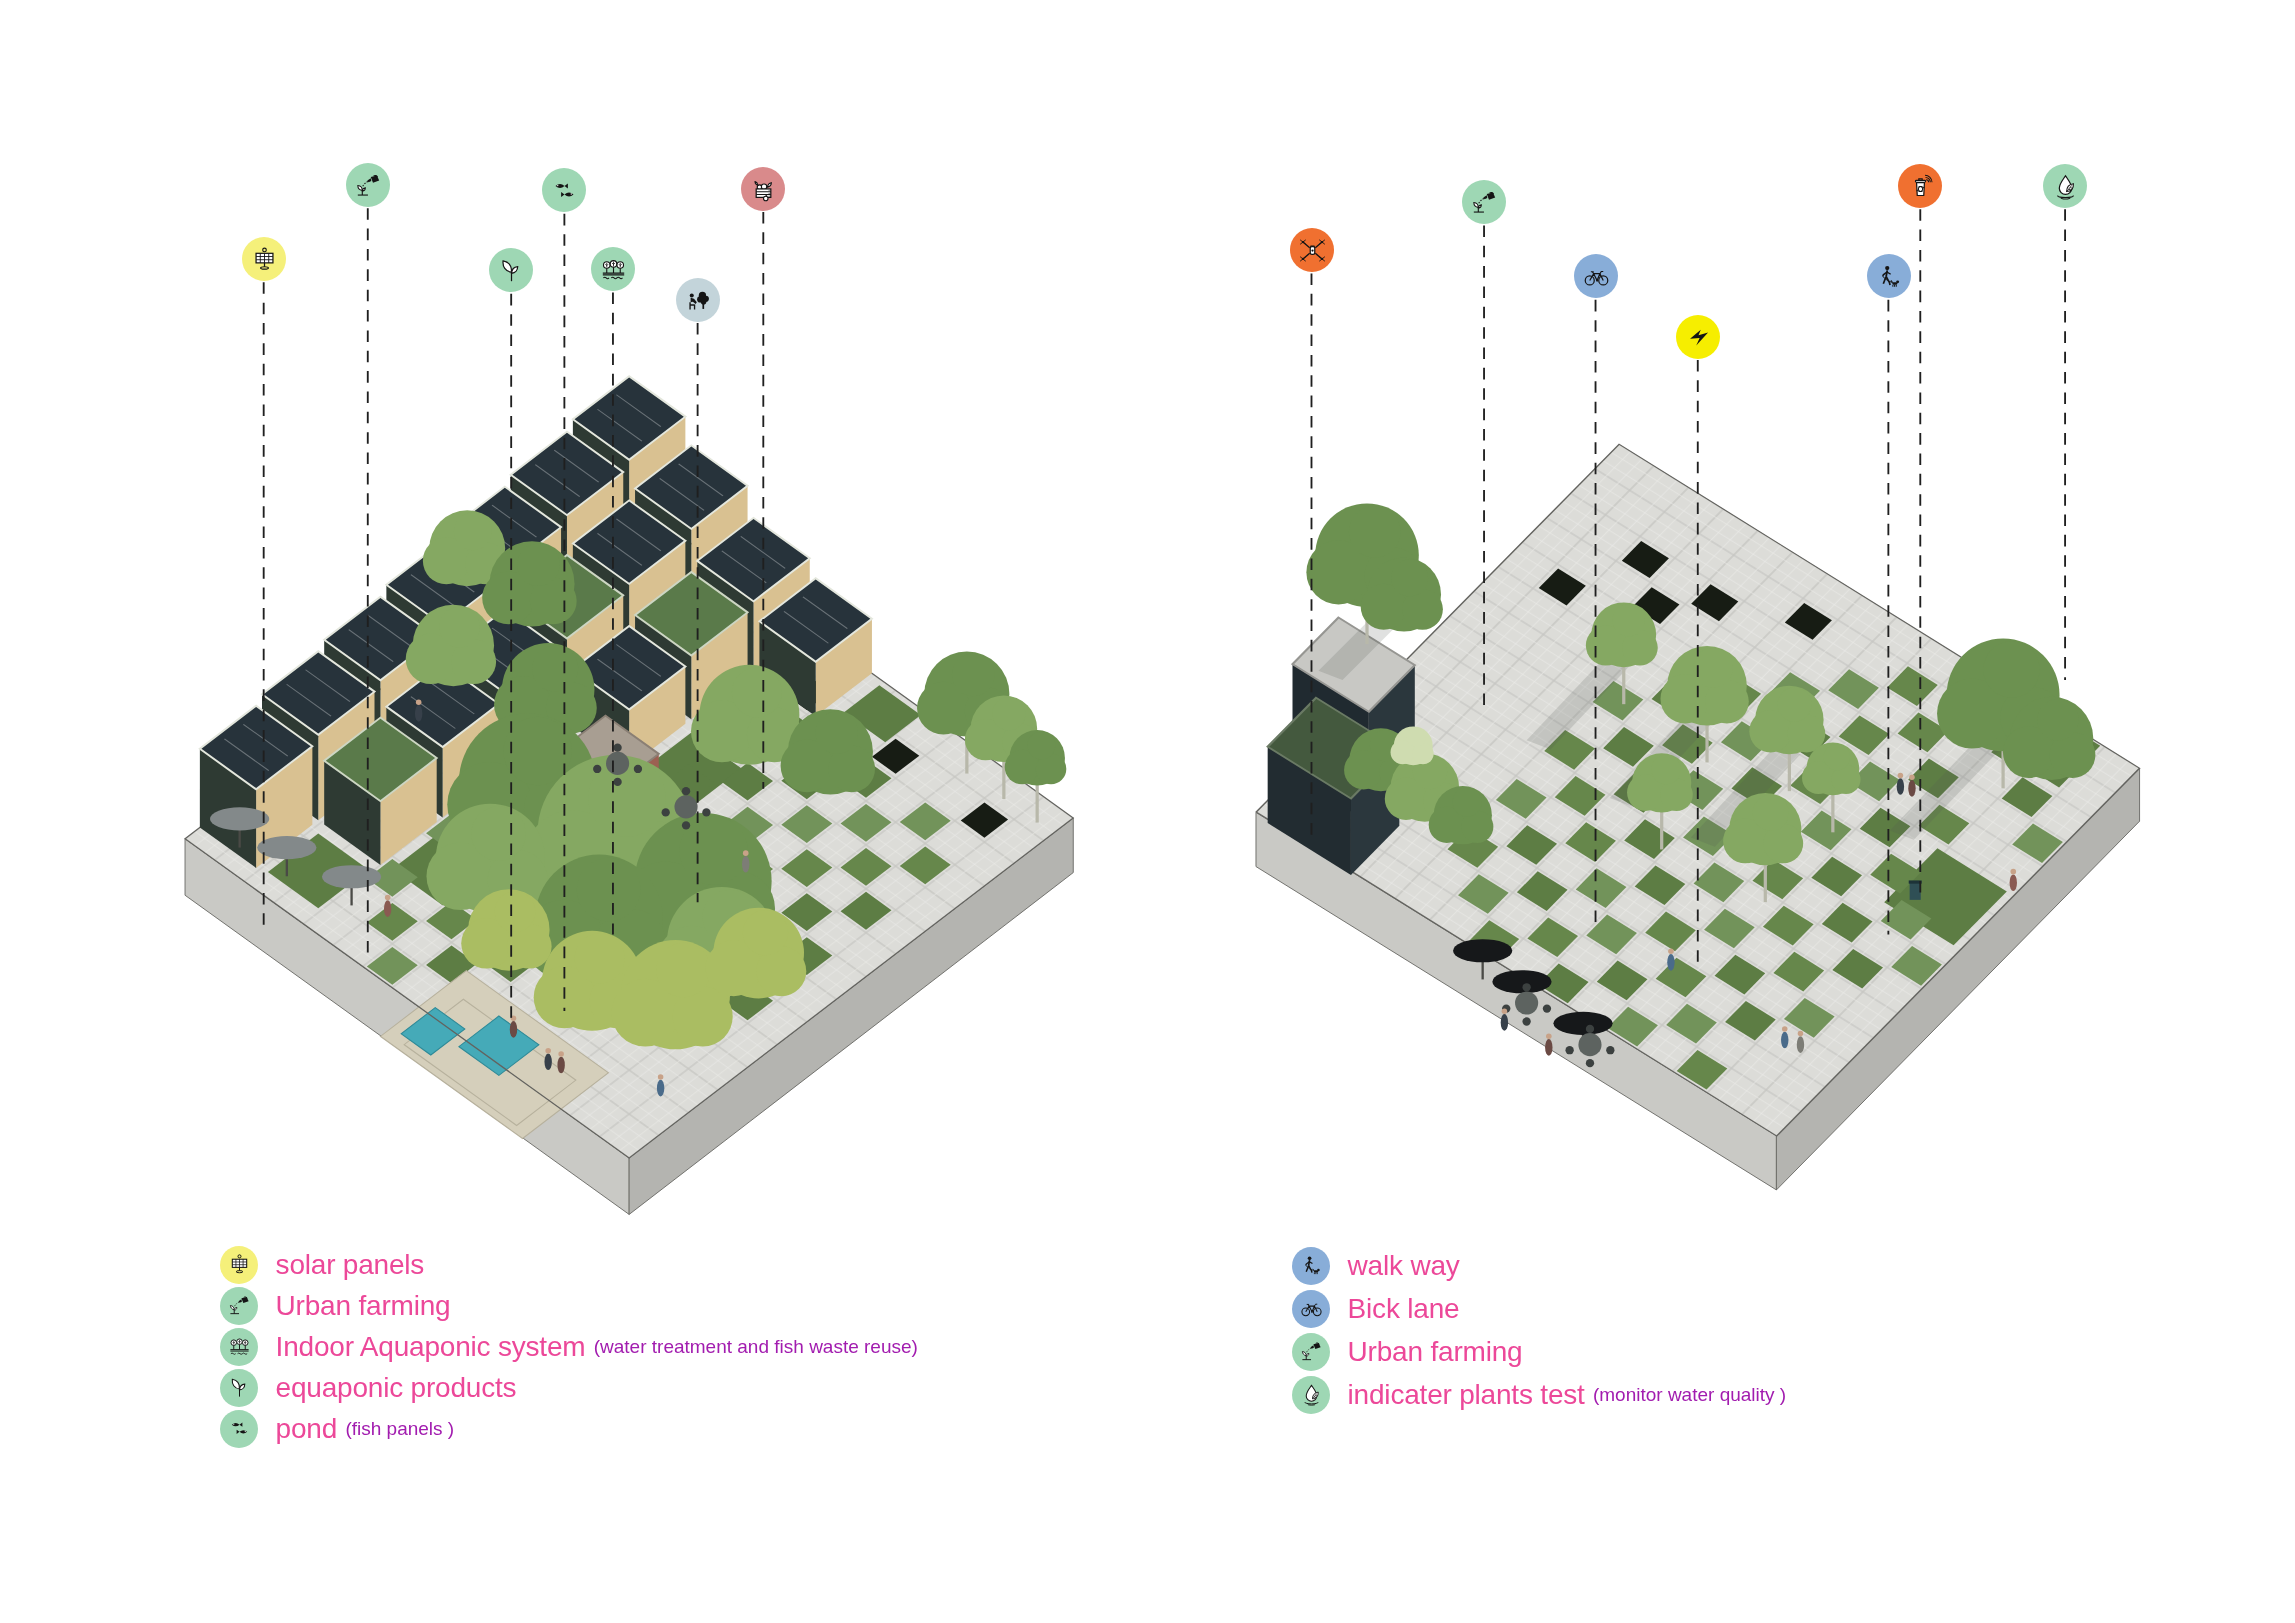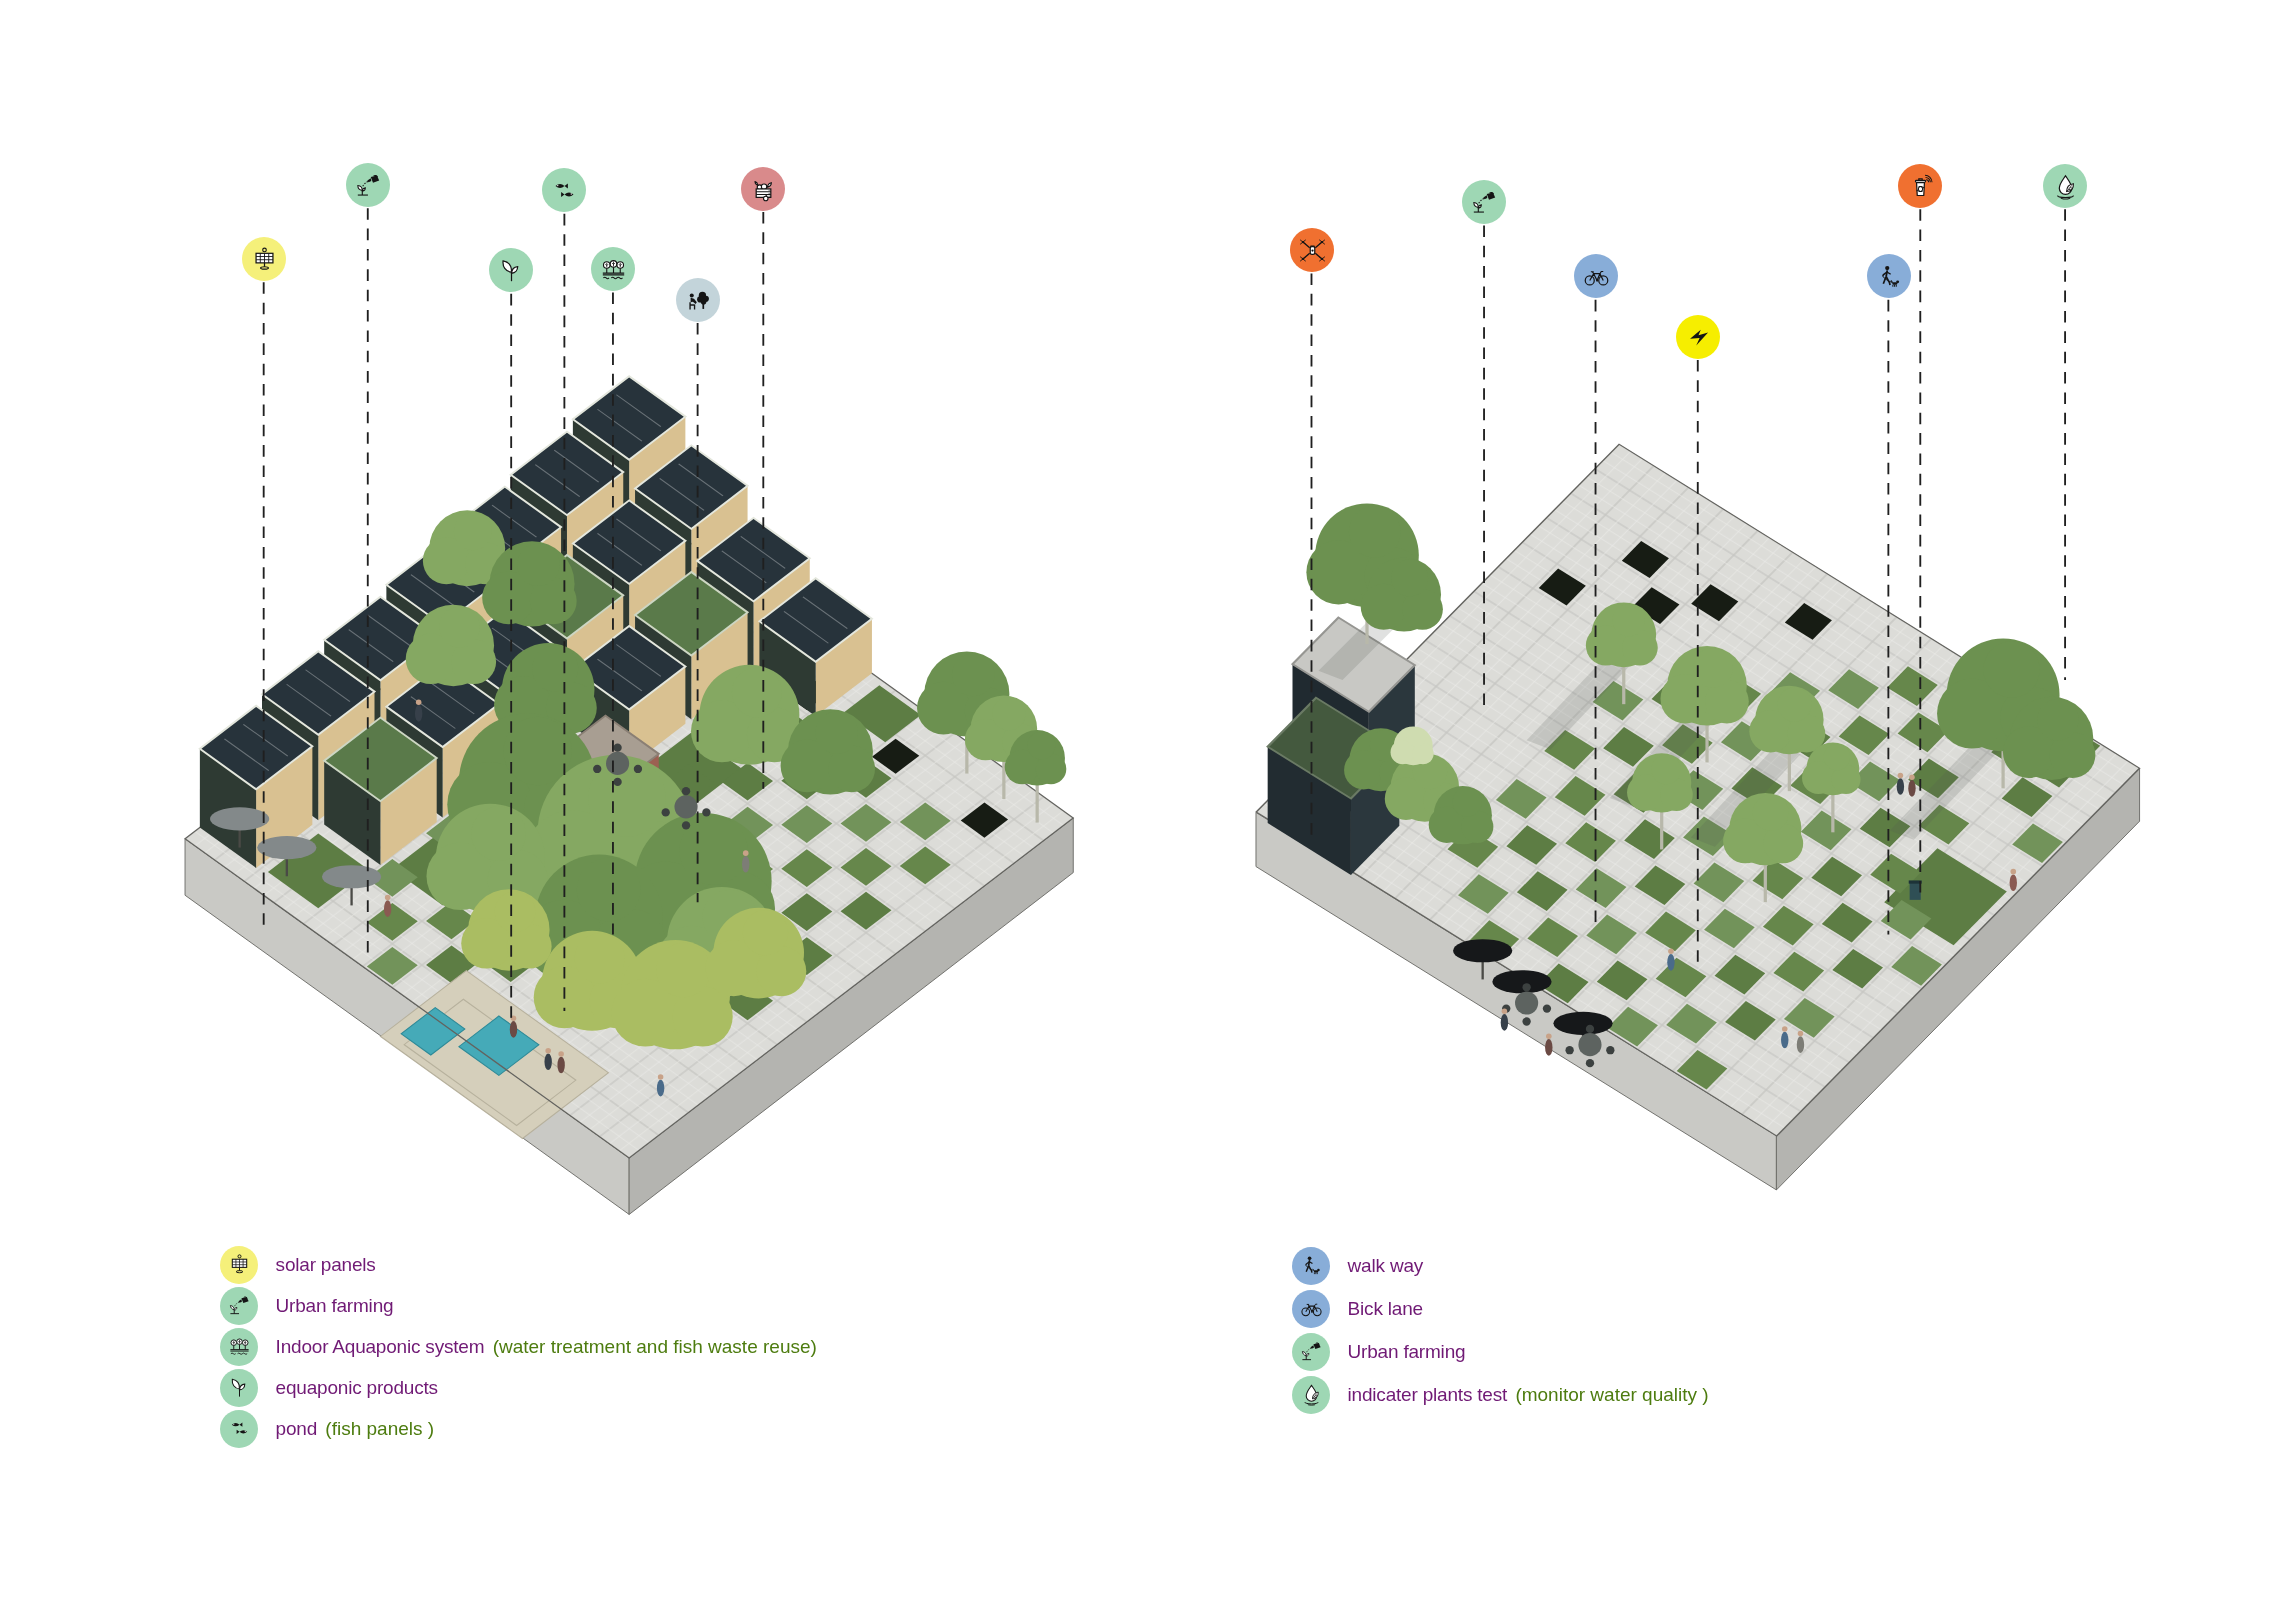"solar panels" .legend-label { color: #701a75 -> #ec4899; font-size: 19px -> 28px }
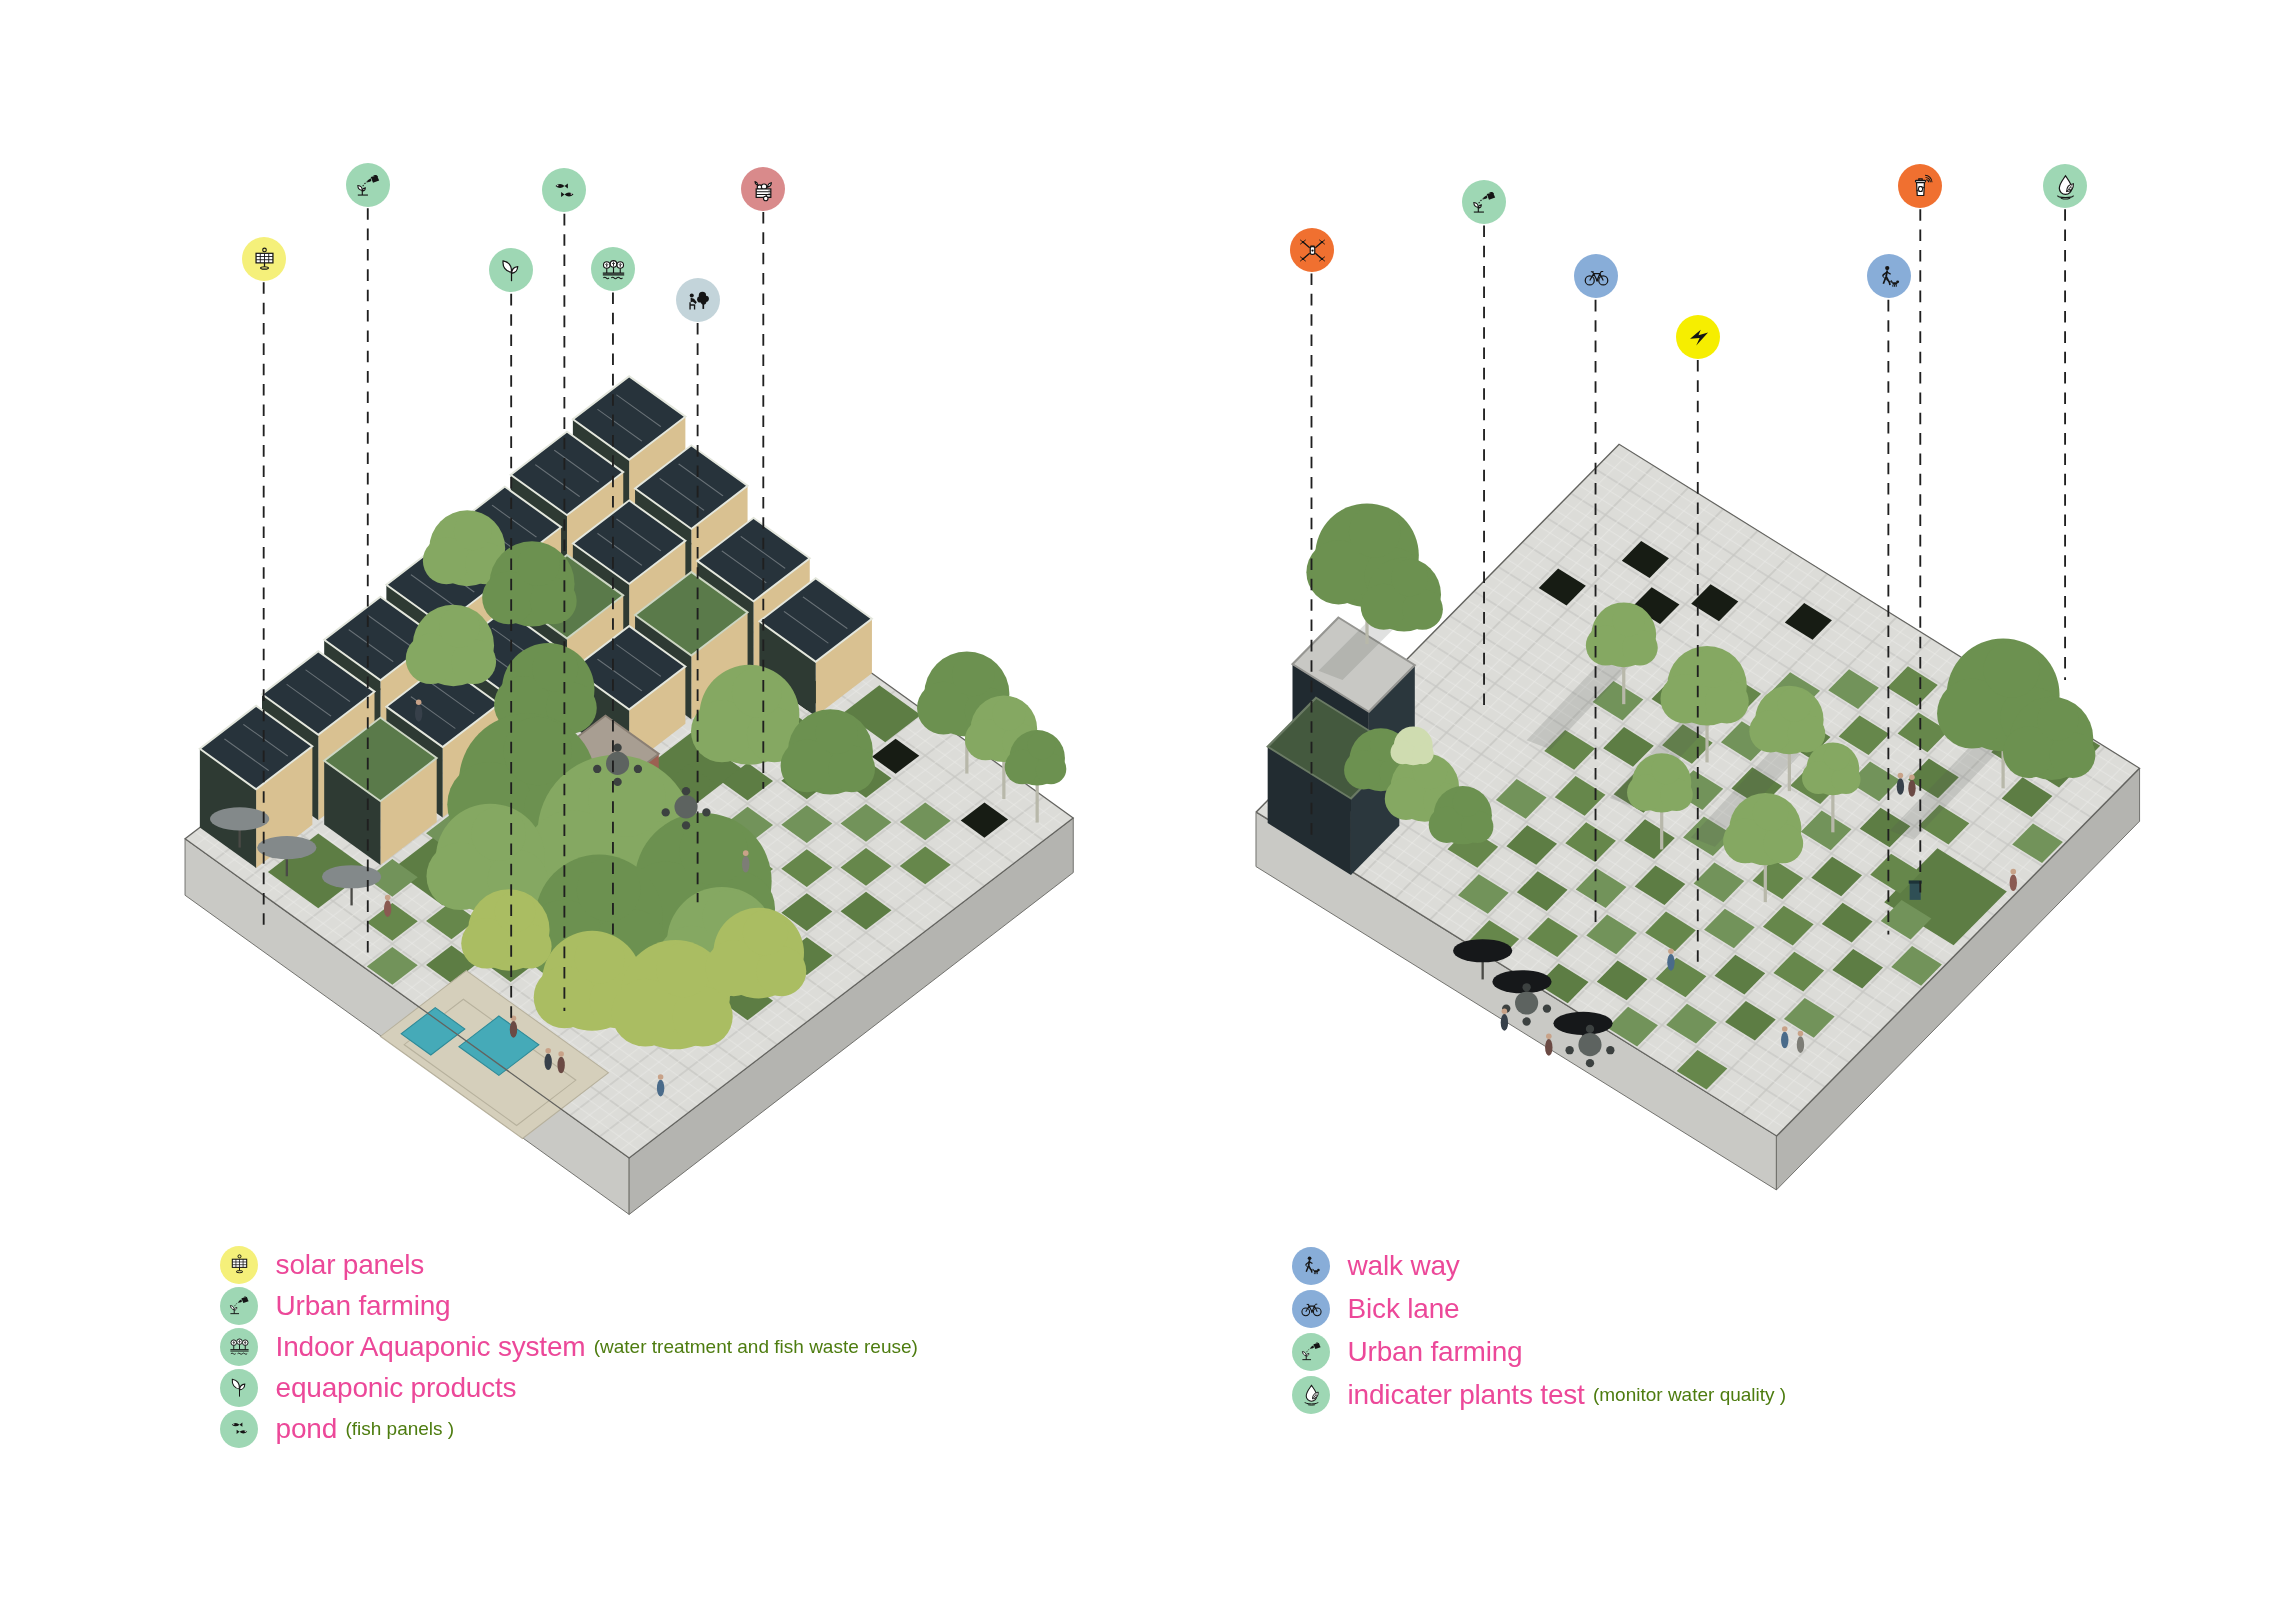"(water treatment and fish waste" .legend-note { color: #4d7c0f -> #a21caf }
